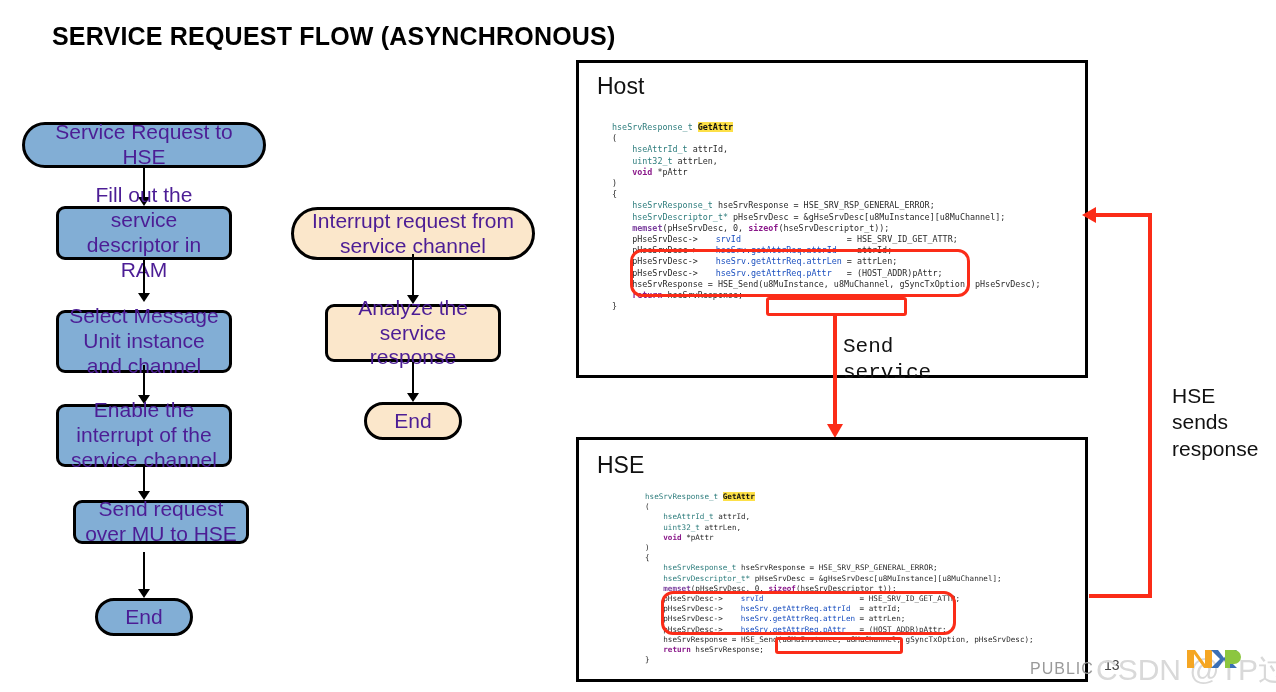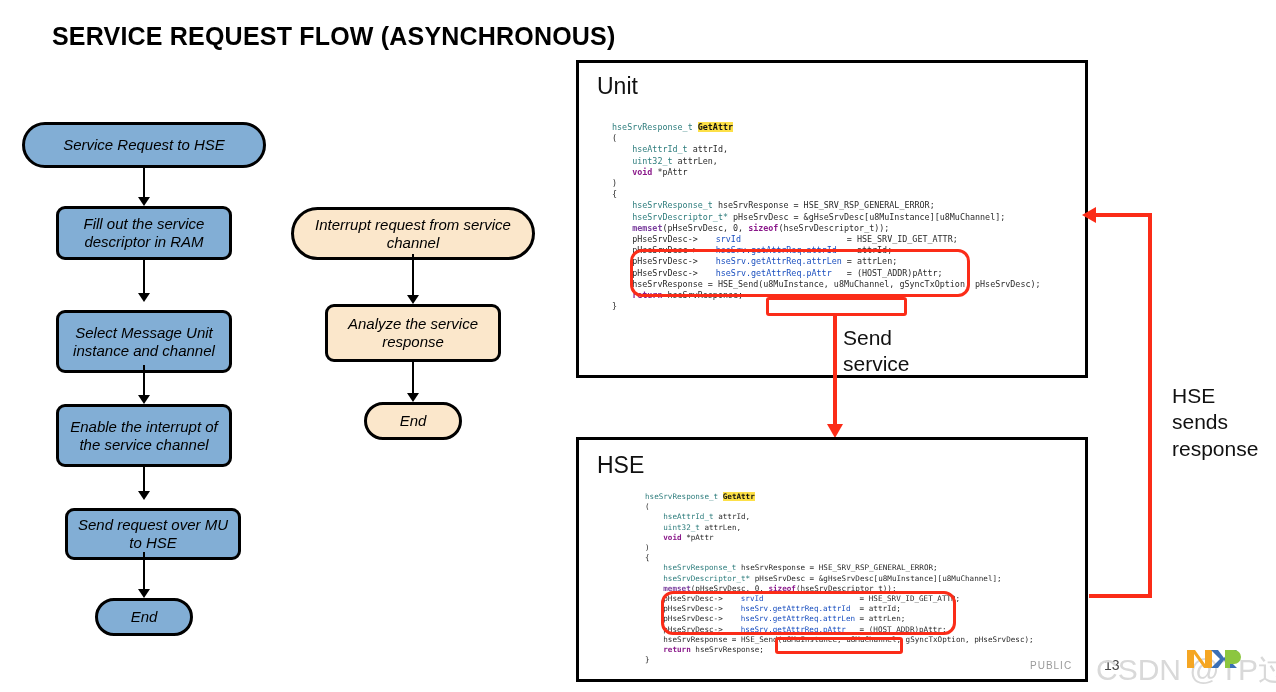"Unit" div.panel-label { text: Unit -> Host }
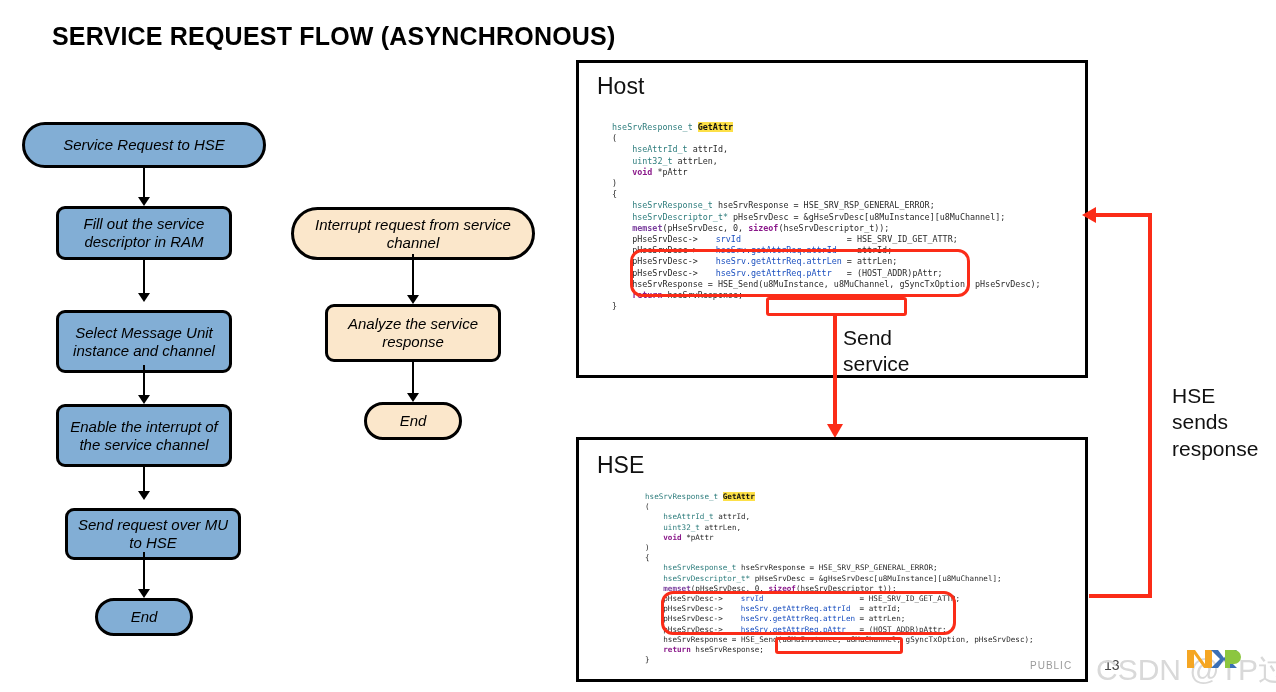"Service Request to HSE" .node { color: #000000 -> #4c1d95; font-size: 15px -> 21px; font-style: italic -> none }
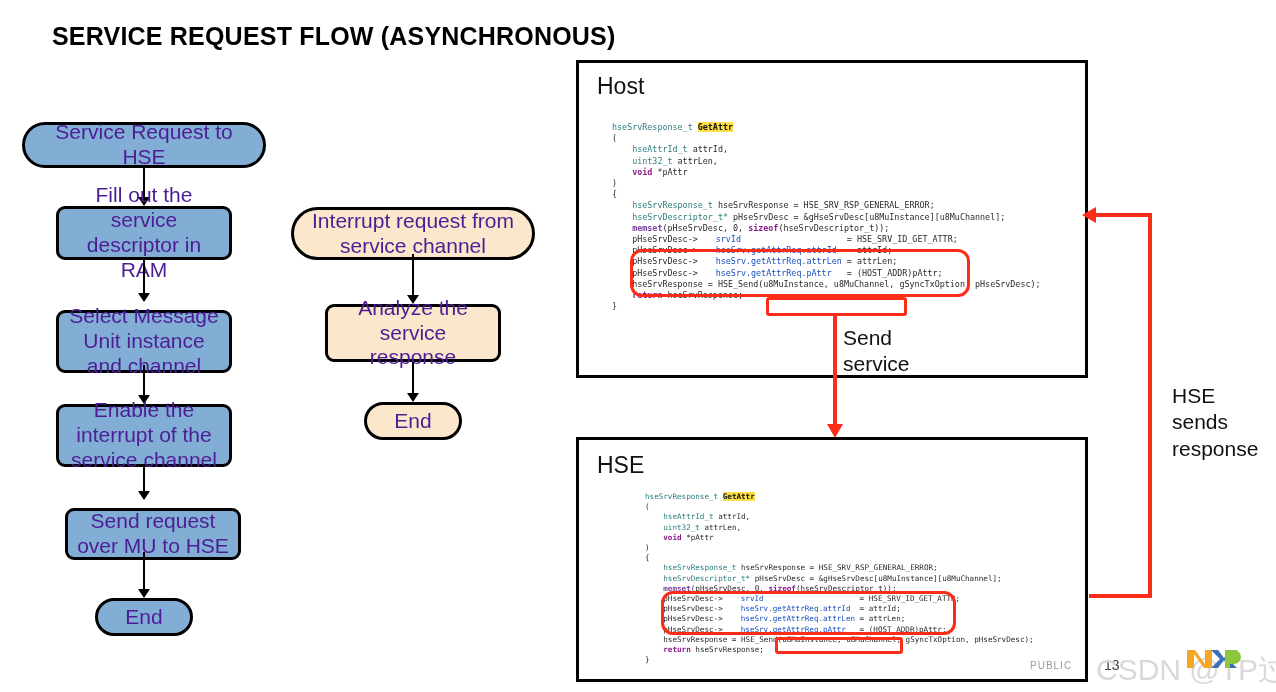"Send" div.annot { font-family: none -> Liberation Mono, monospace; top: 325px -> 334px }
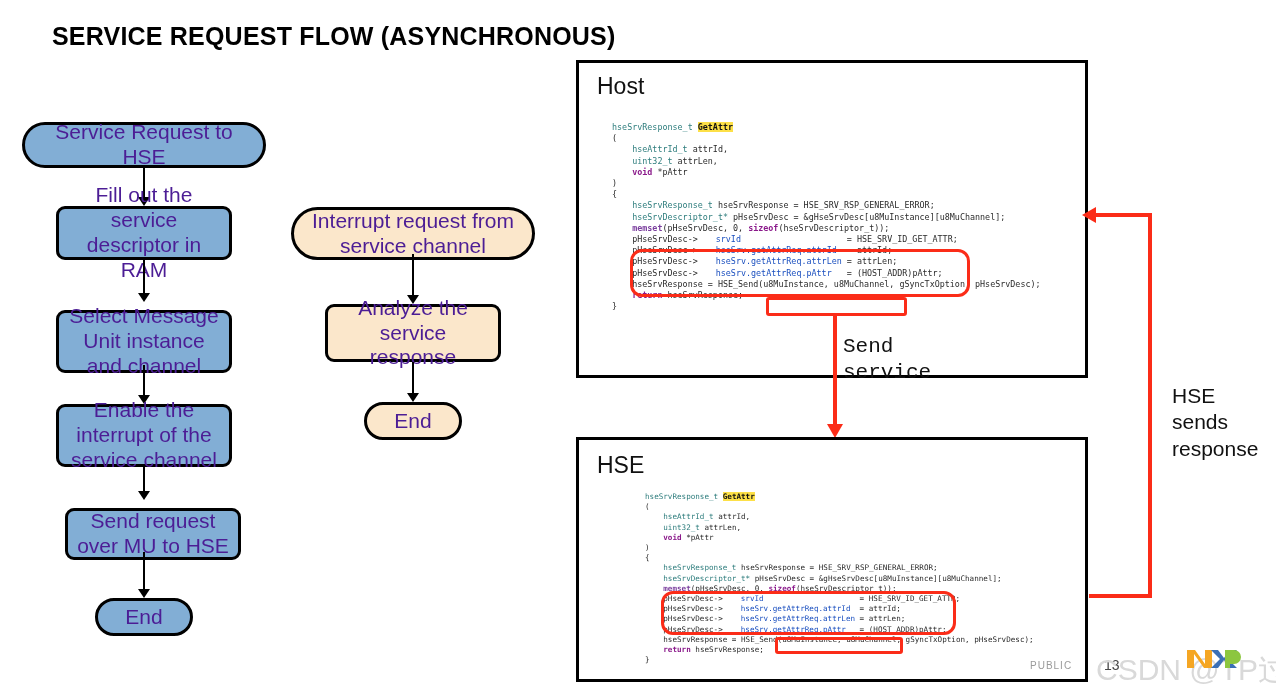"Send request over MU to" div.node { height: 52px -> 44px; left: 65px -> 73px; margin-top: 8px -> none }
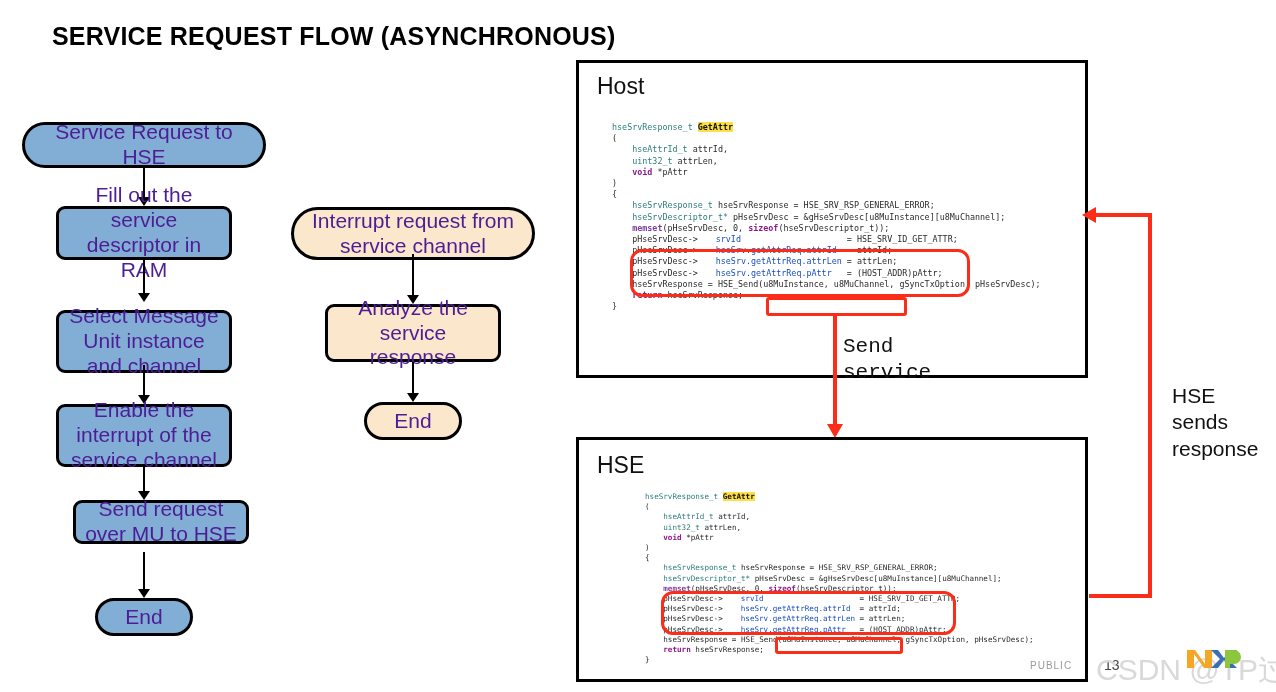"PUBLIC" #public-text { font-size: 10px -> 16px }
